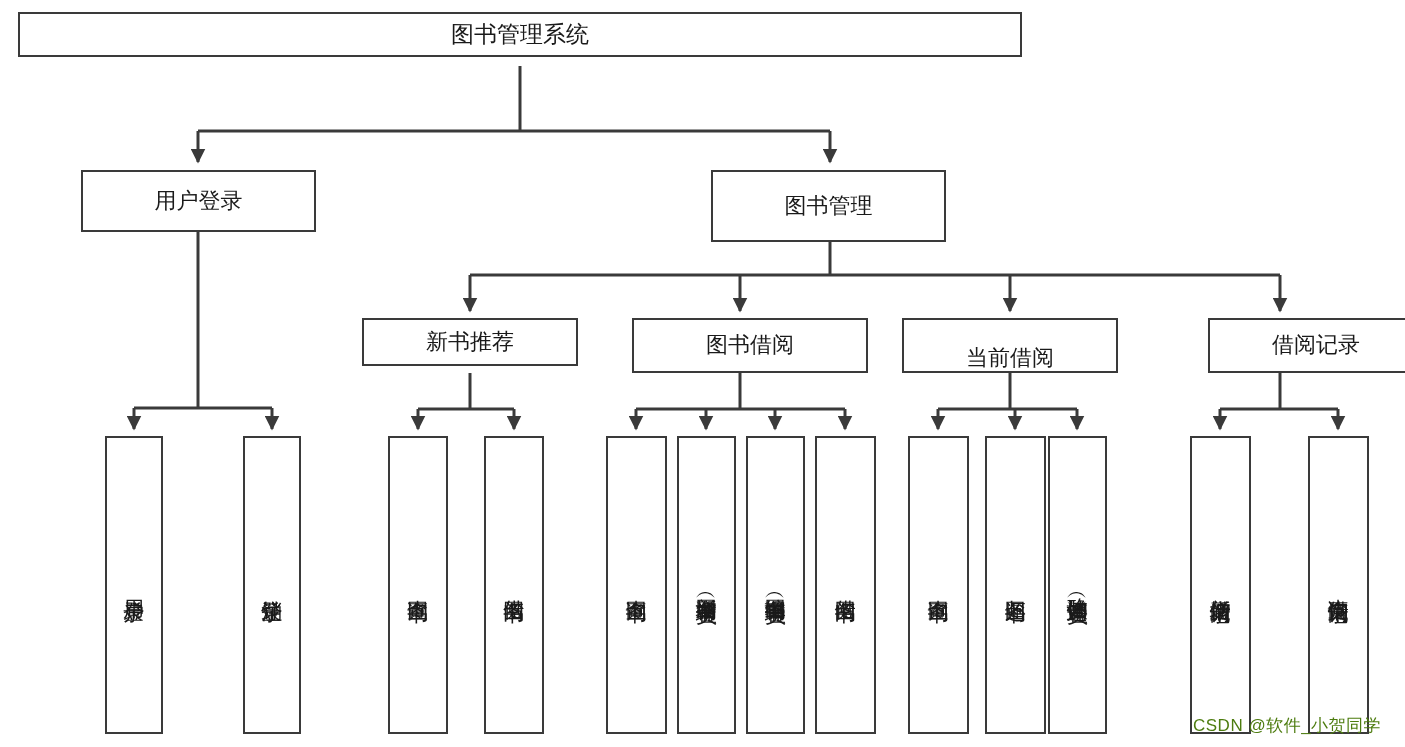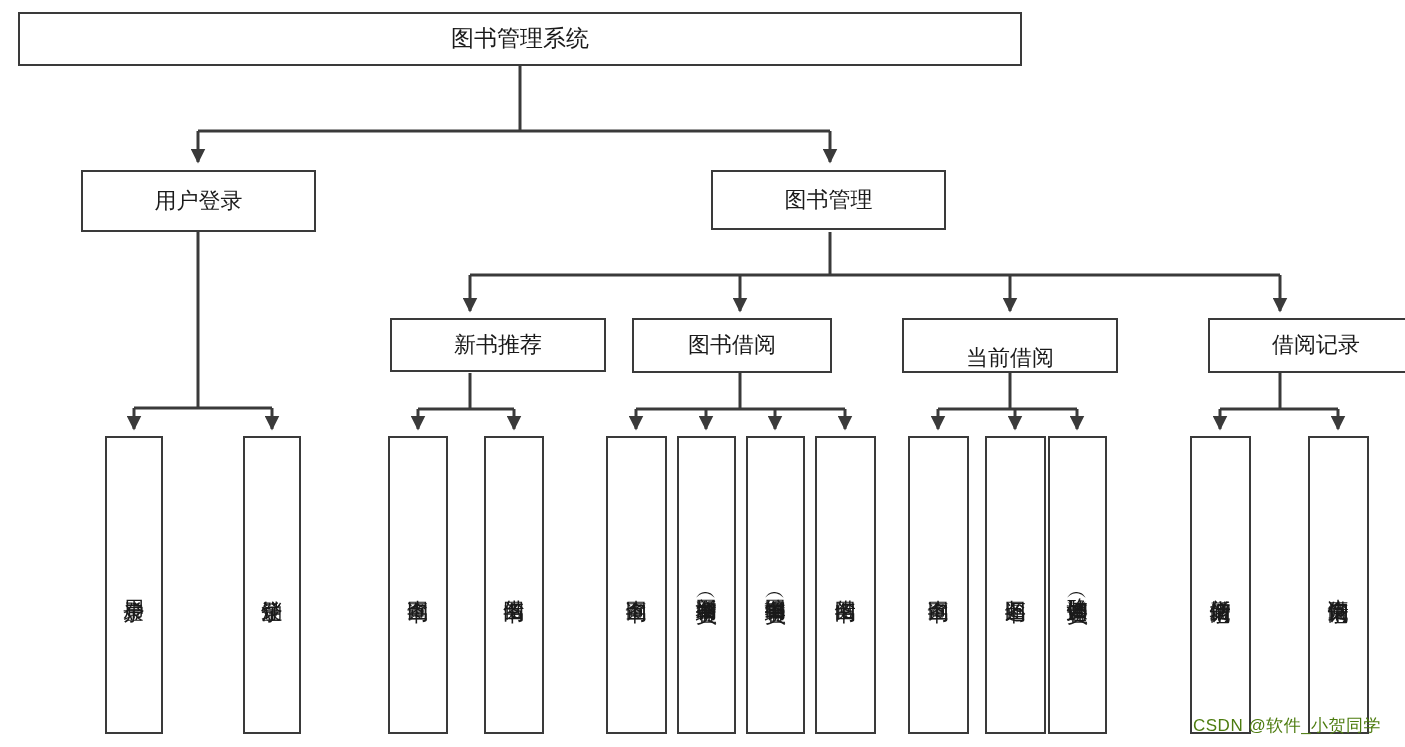"图书管理系统" div.node { height: 54px -> 45px }
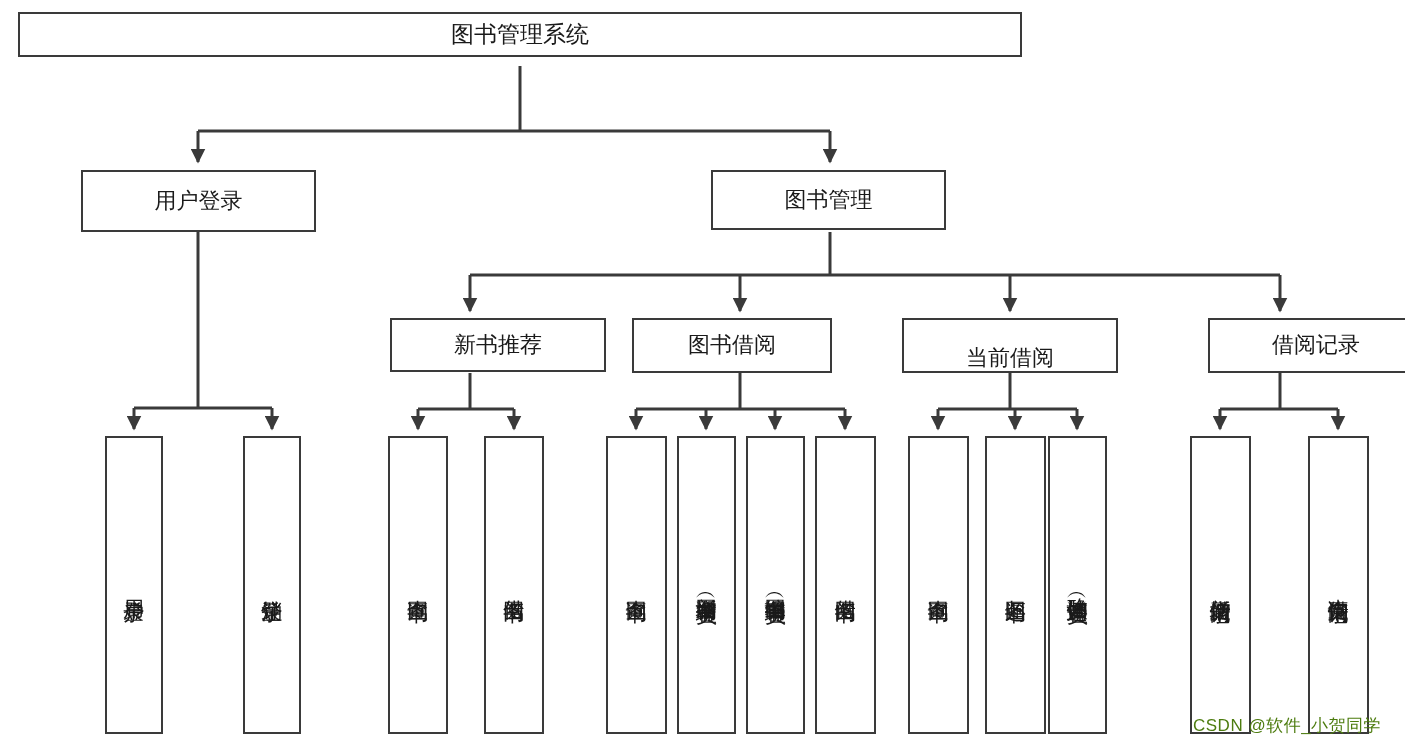"图书管理" div.node { height: 60px -> 72px }
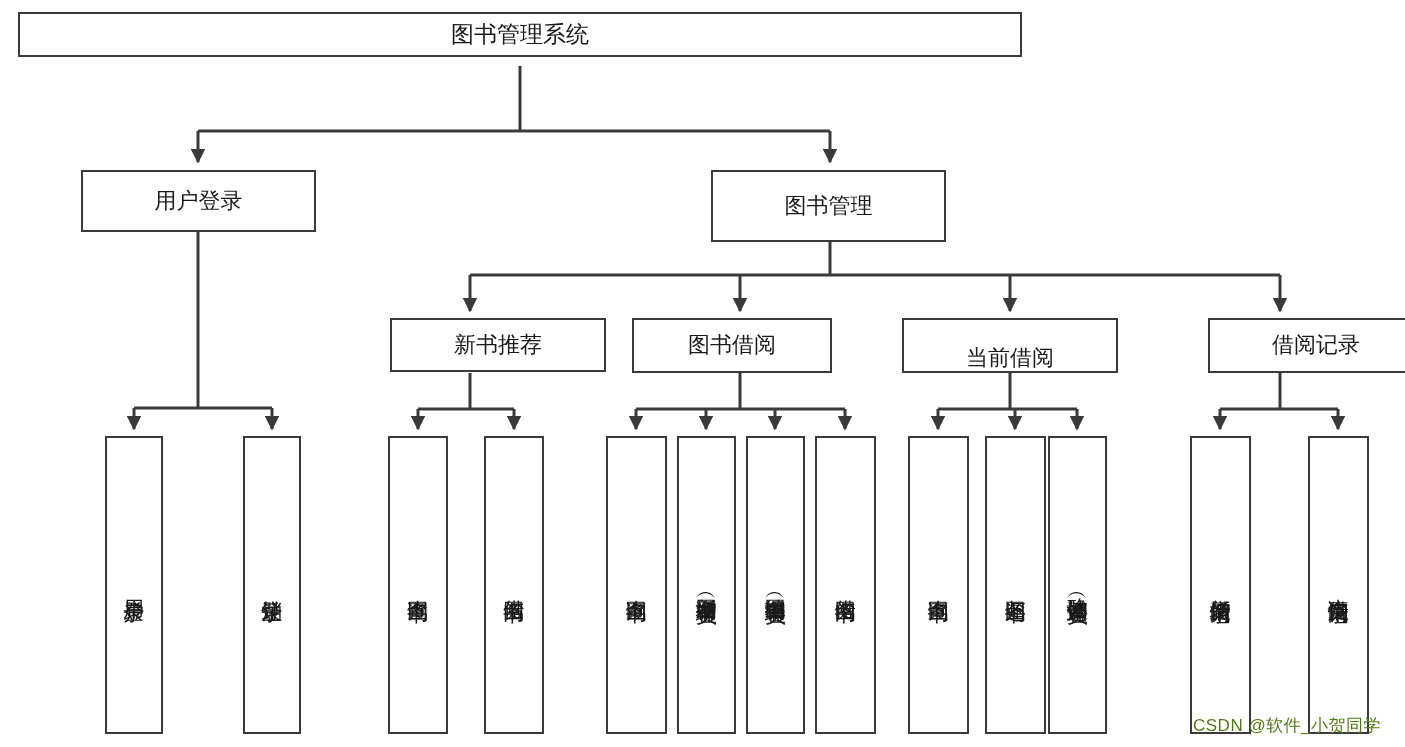"新书推荐" div.node { height: 54px -> 48px; margin-left: 28px -> none }
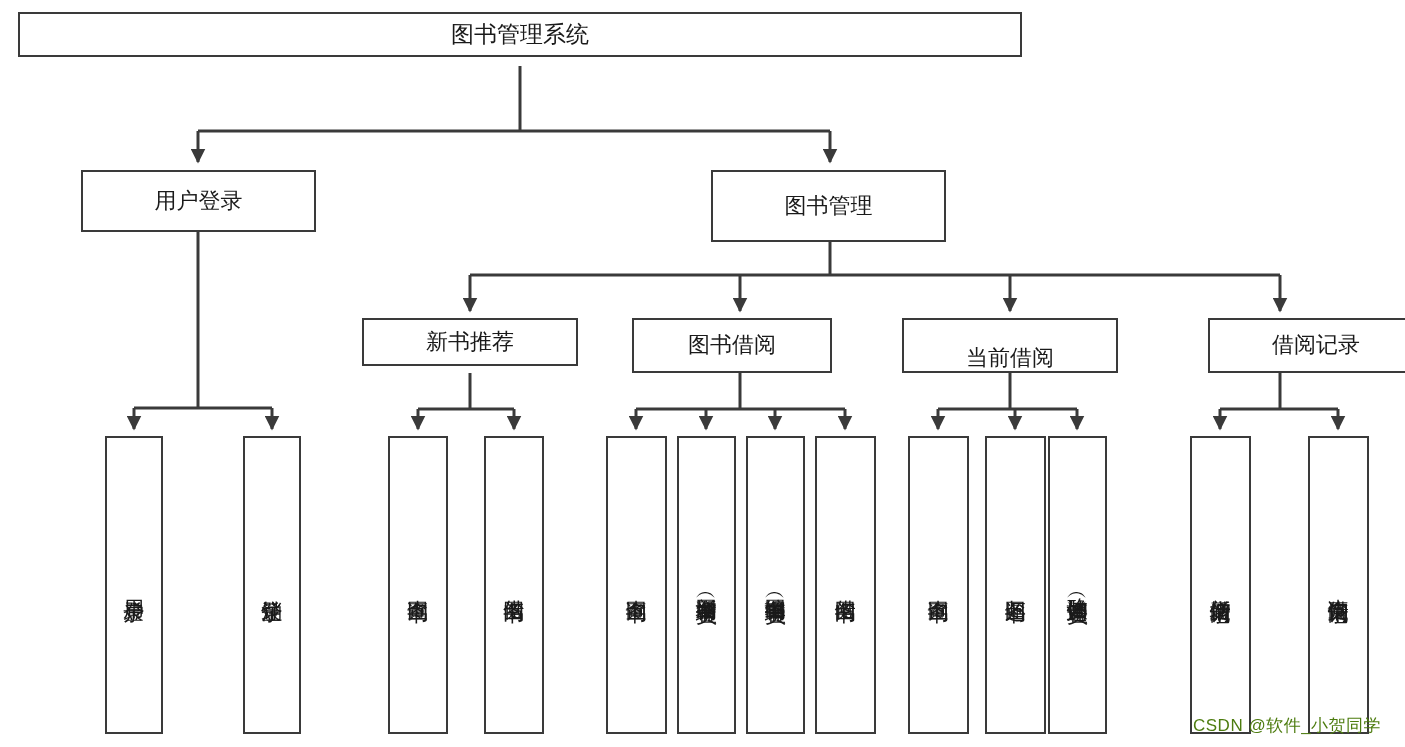"图书借阅" div.node { width: 200px -> 236px }
